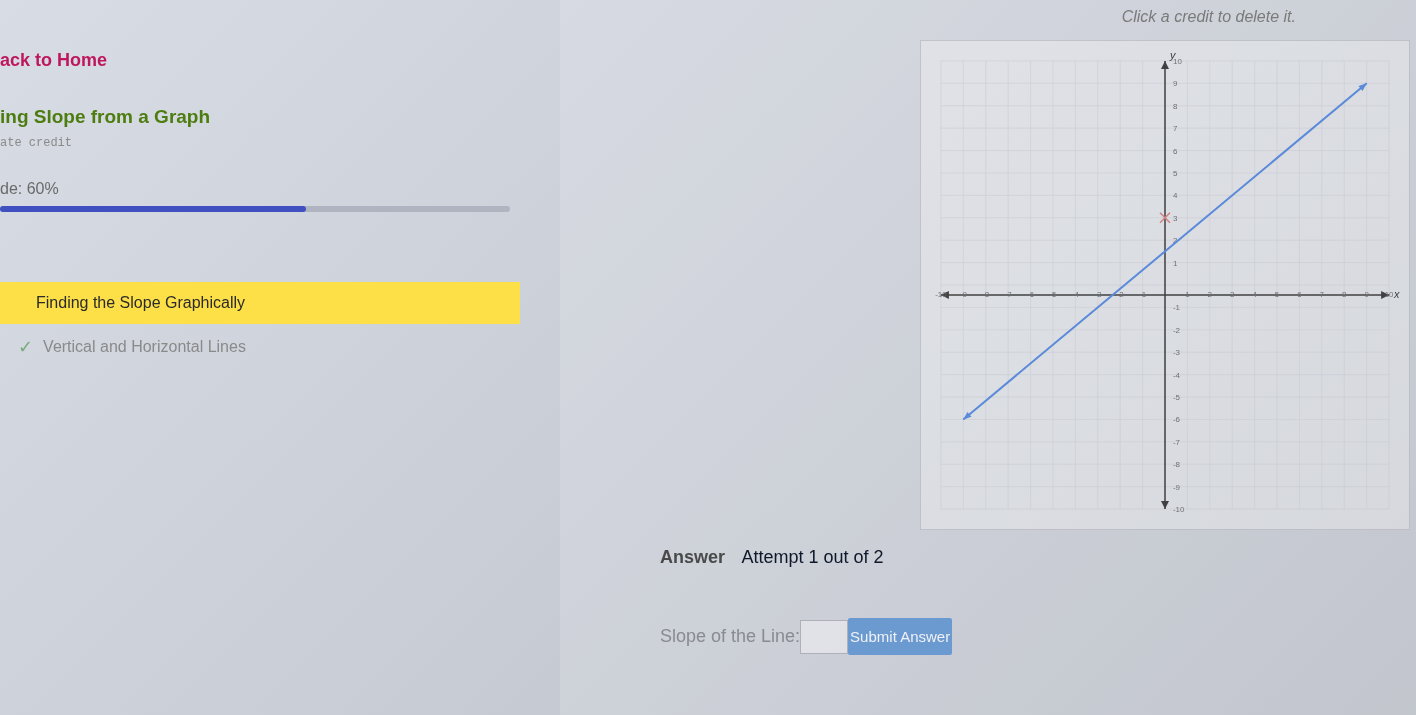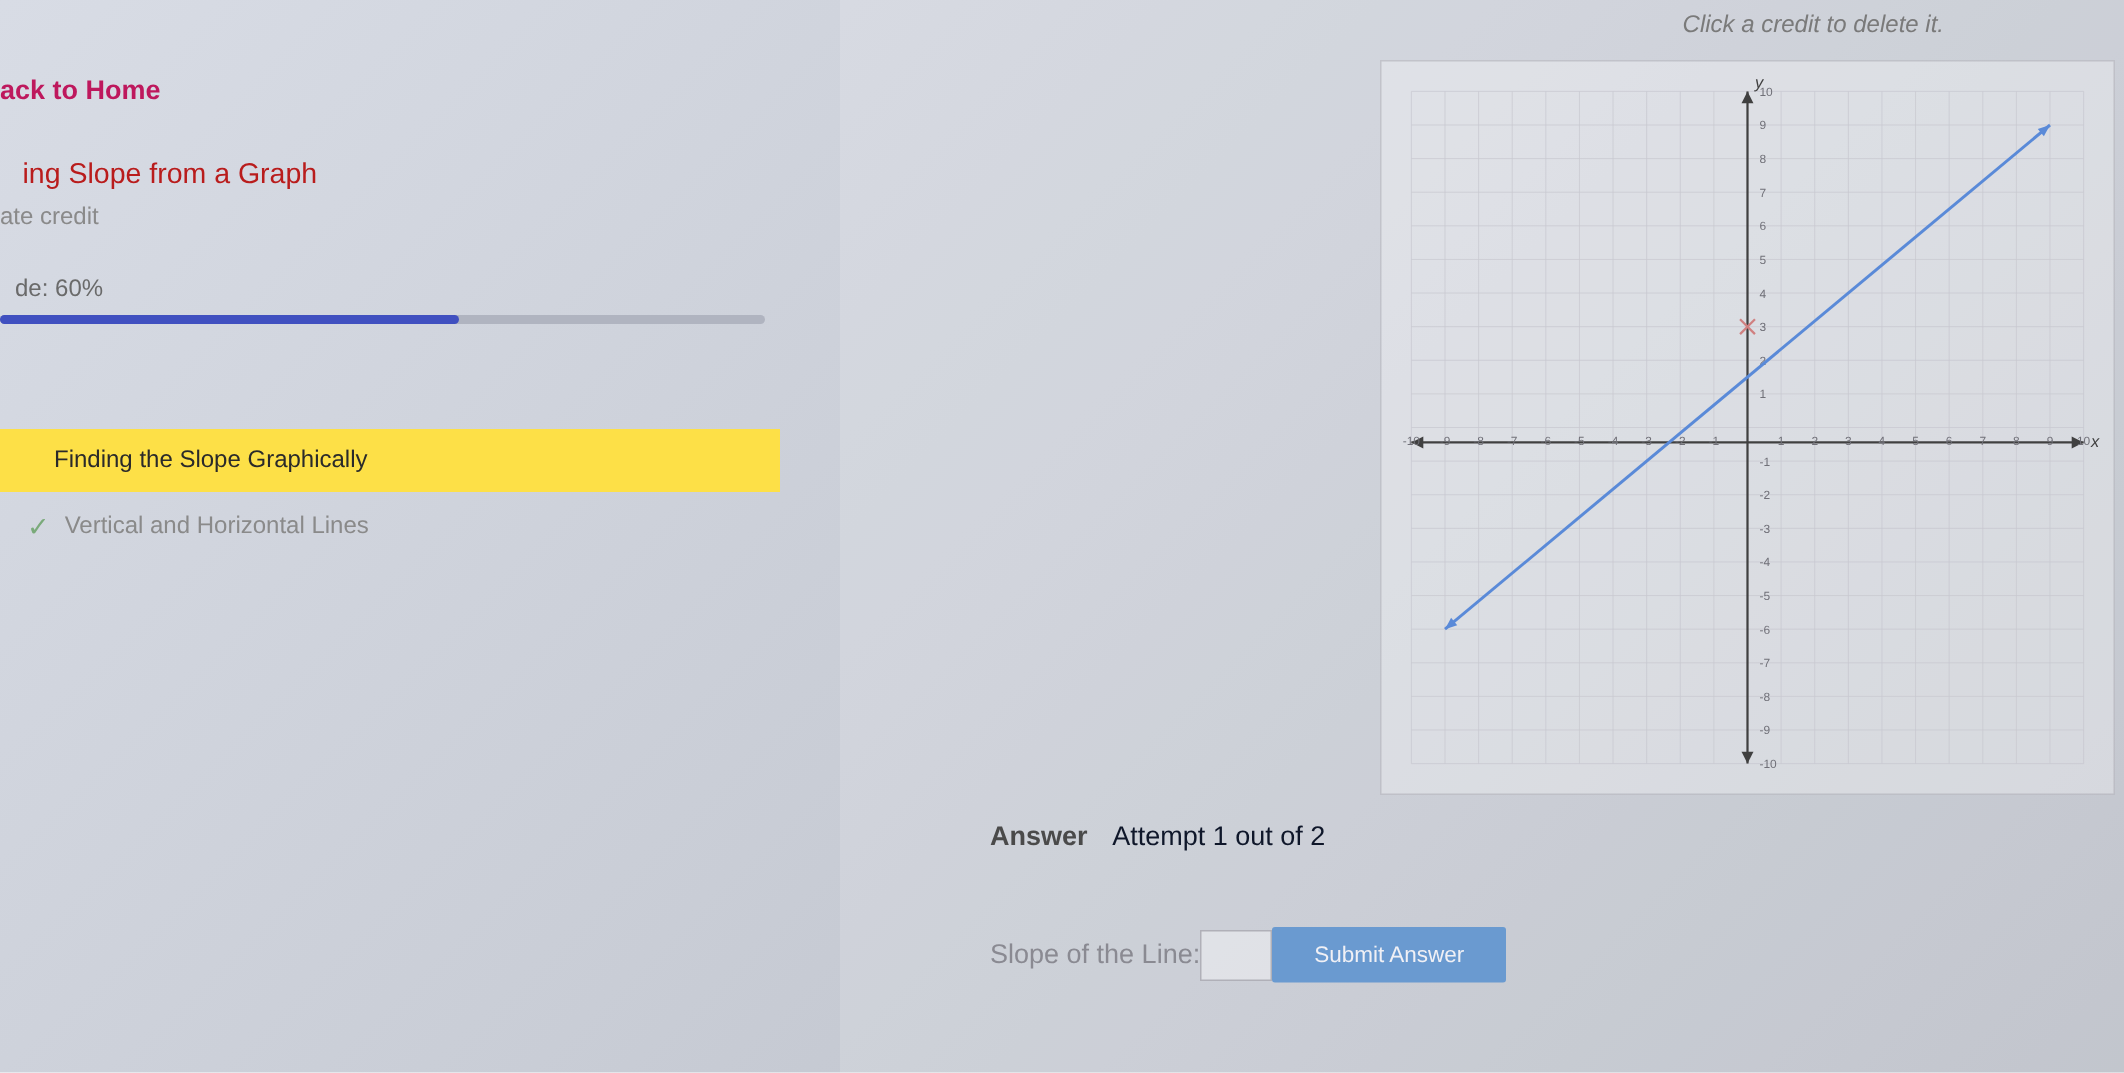"ing Slope from a Graph" .lesson-title { color: #b91c1c -> #4d7c0f; font-weight: 400 -> 700; padding-left: 15px -> none }
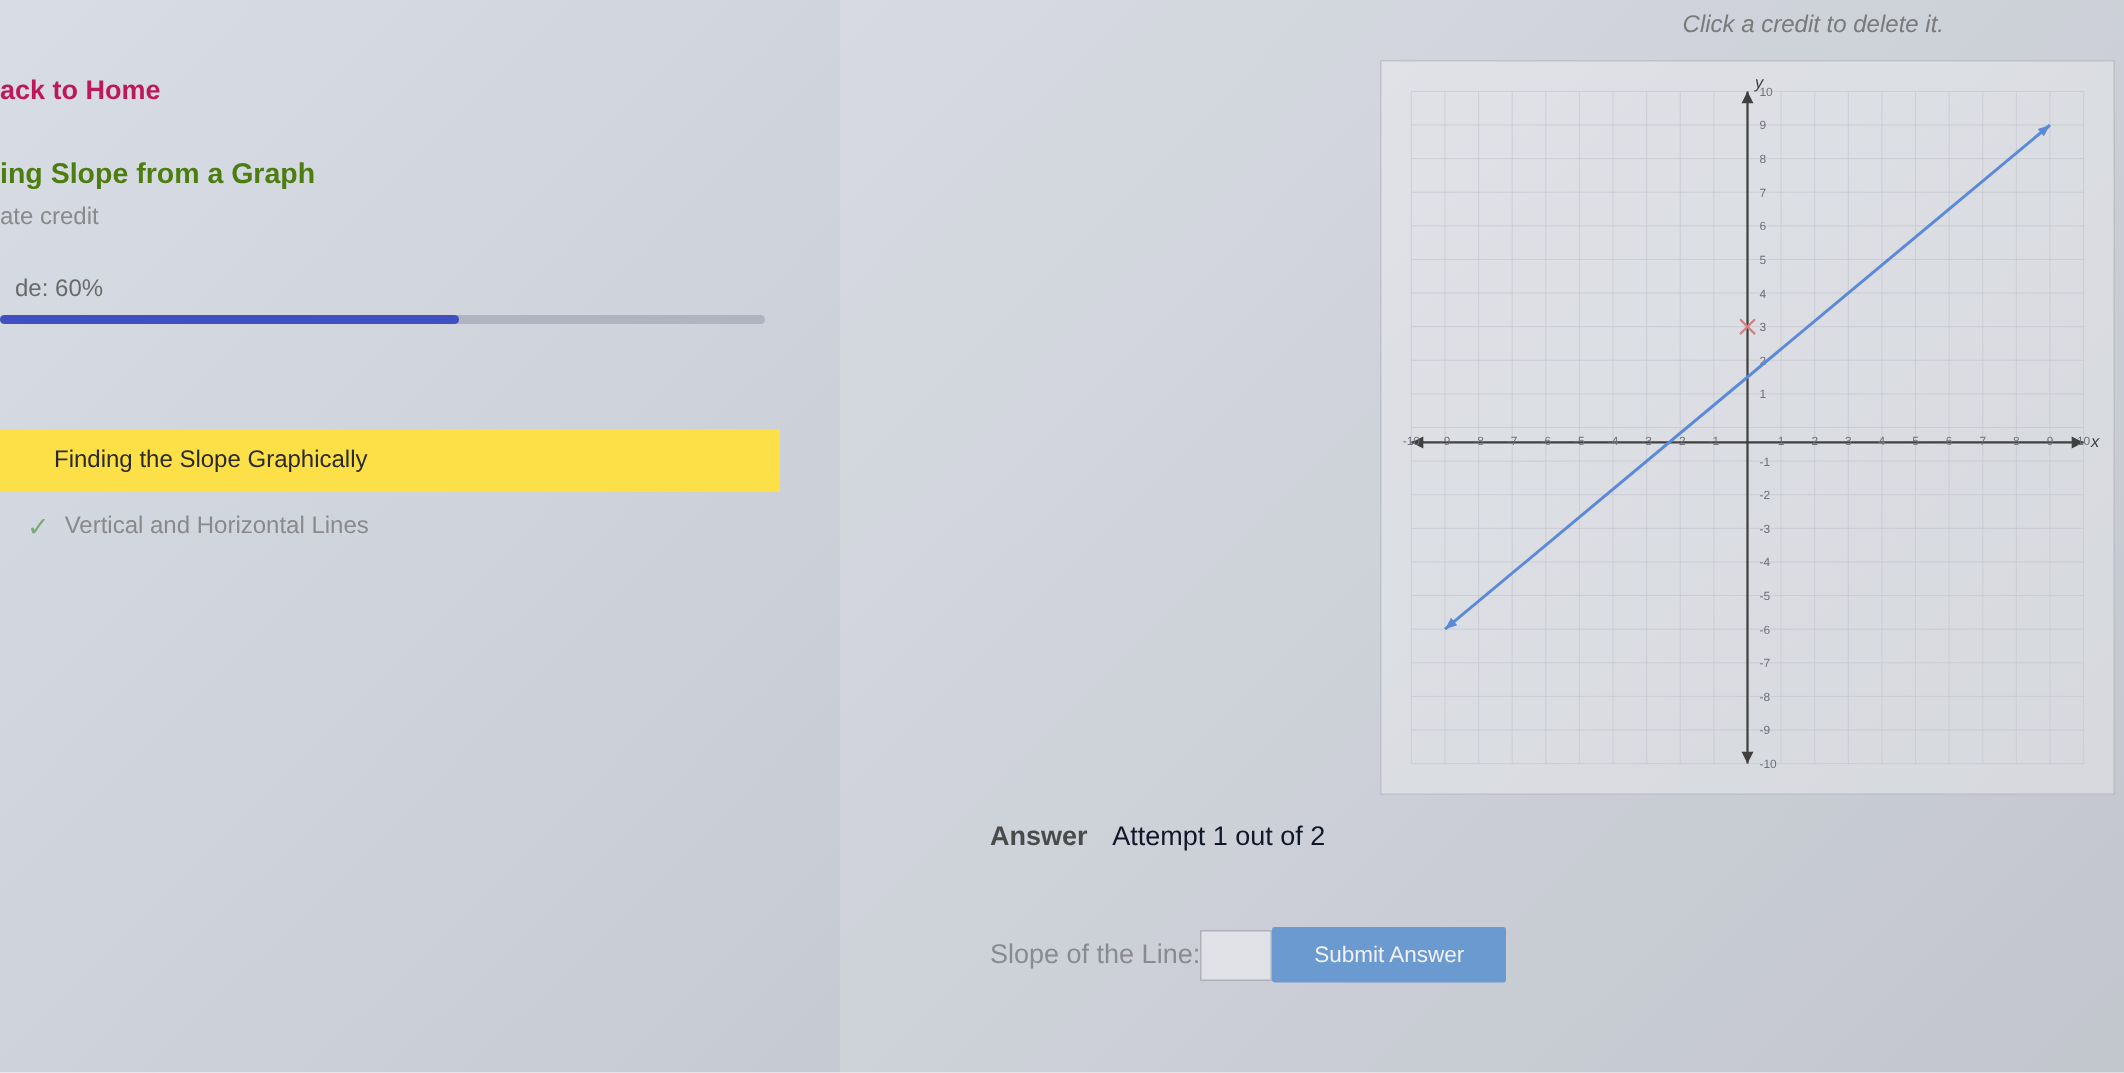"ate credit" .credit-text { font-family: none -> Liberation Mono, monospace; font-size: 16px -> 12px }
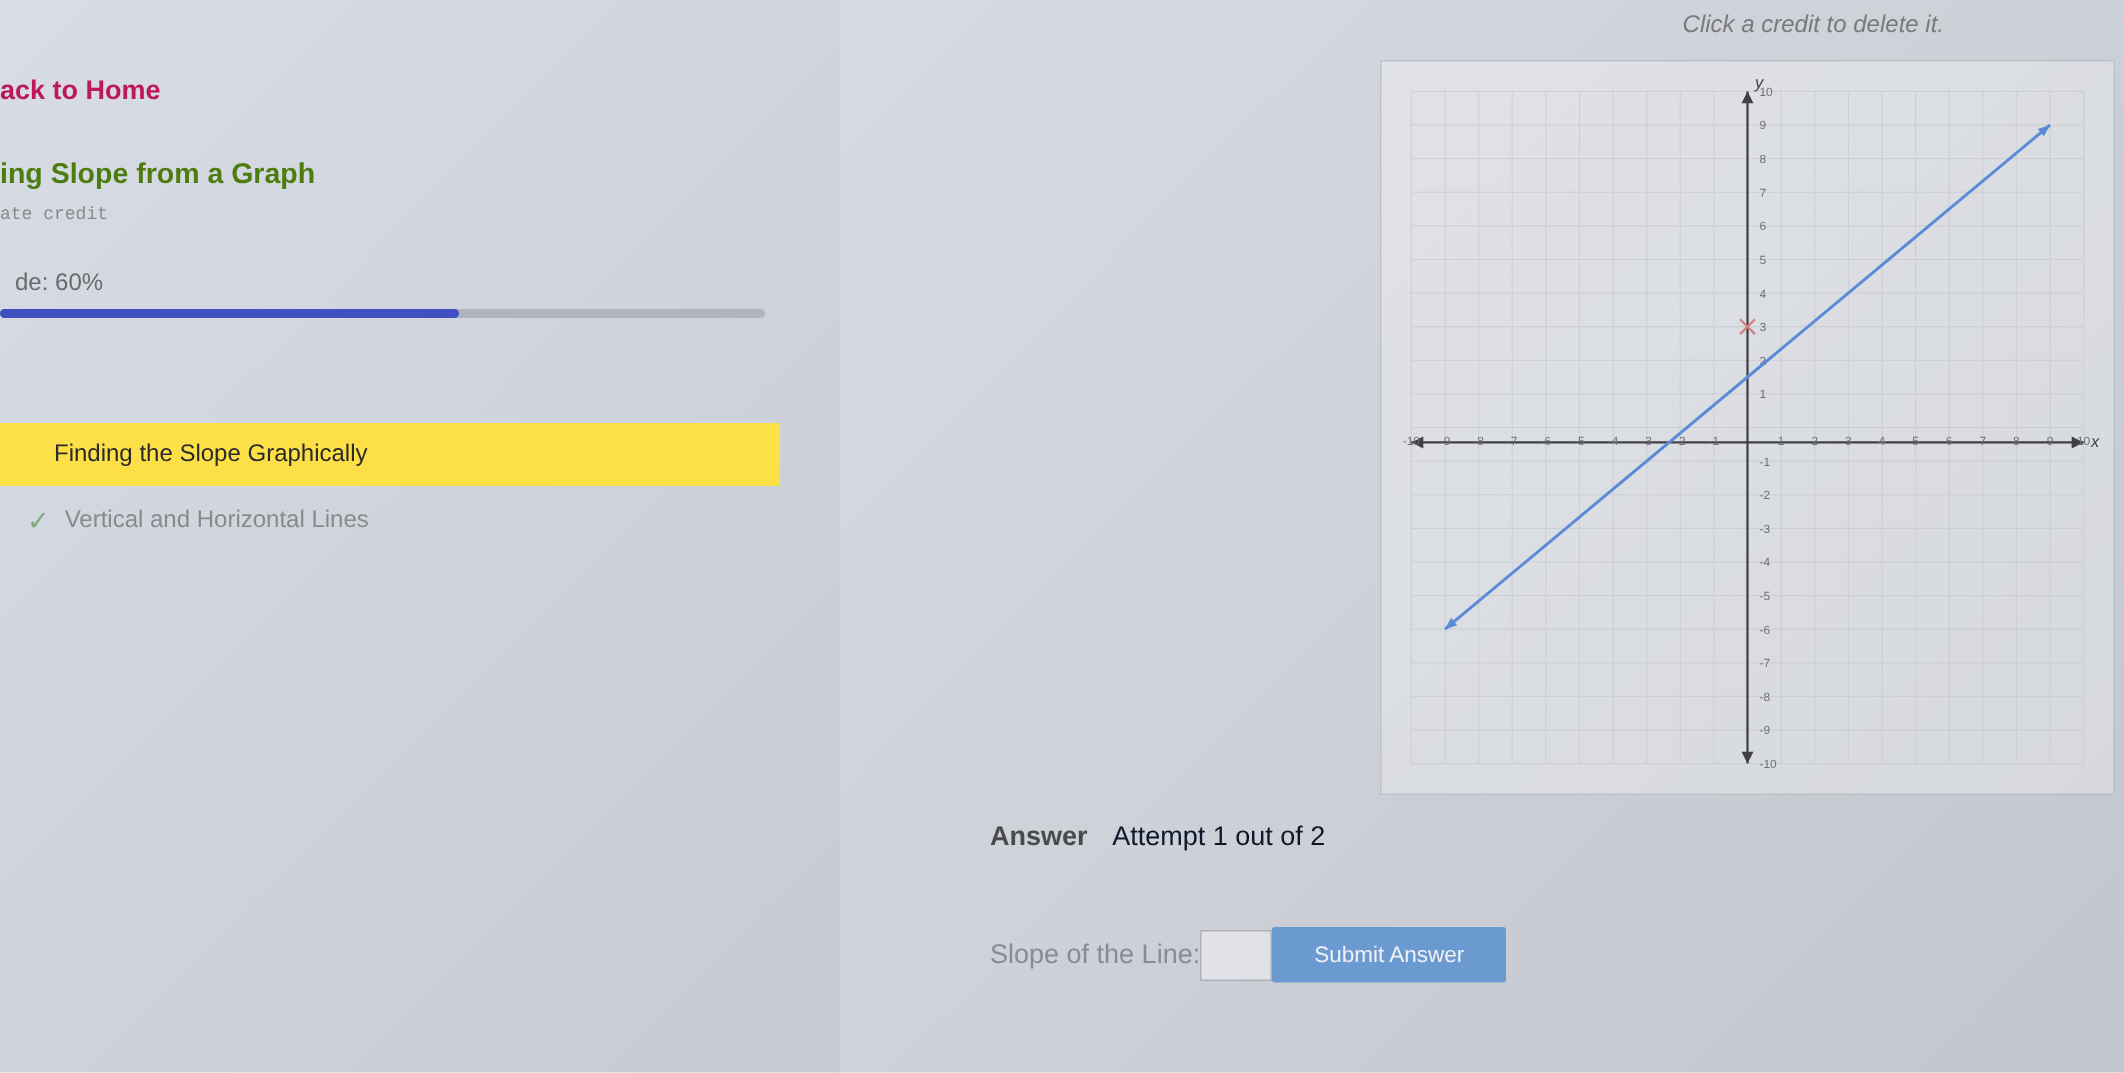"de: 60%" .grade-text { padding-left: 10px -> none }
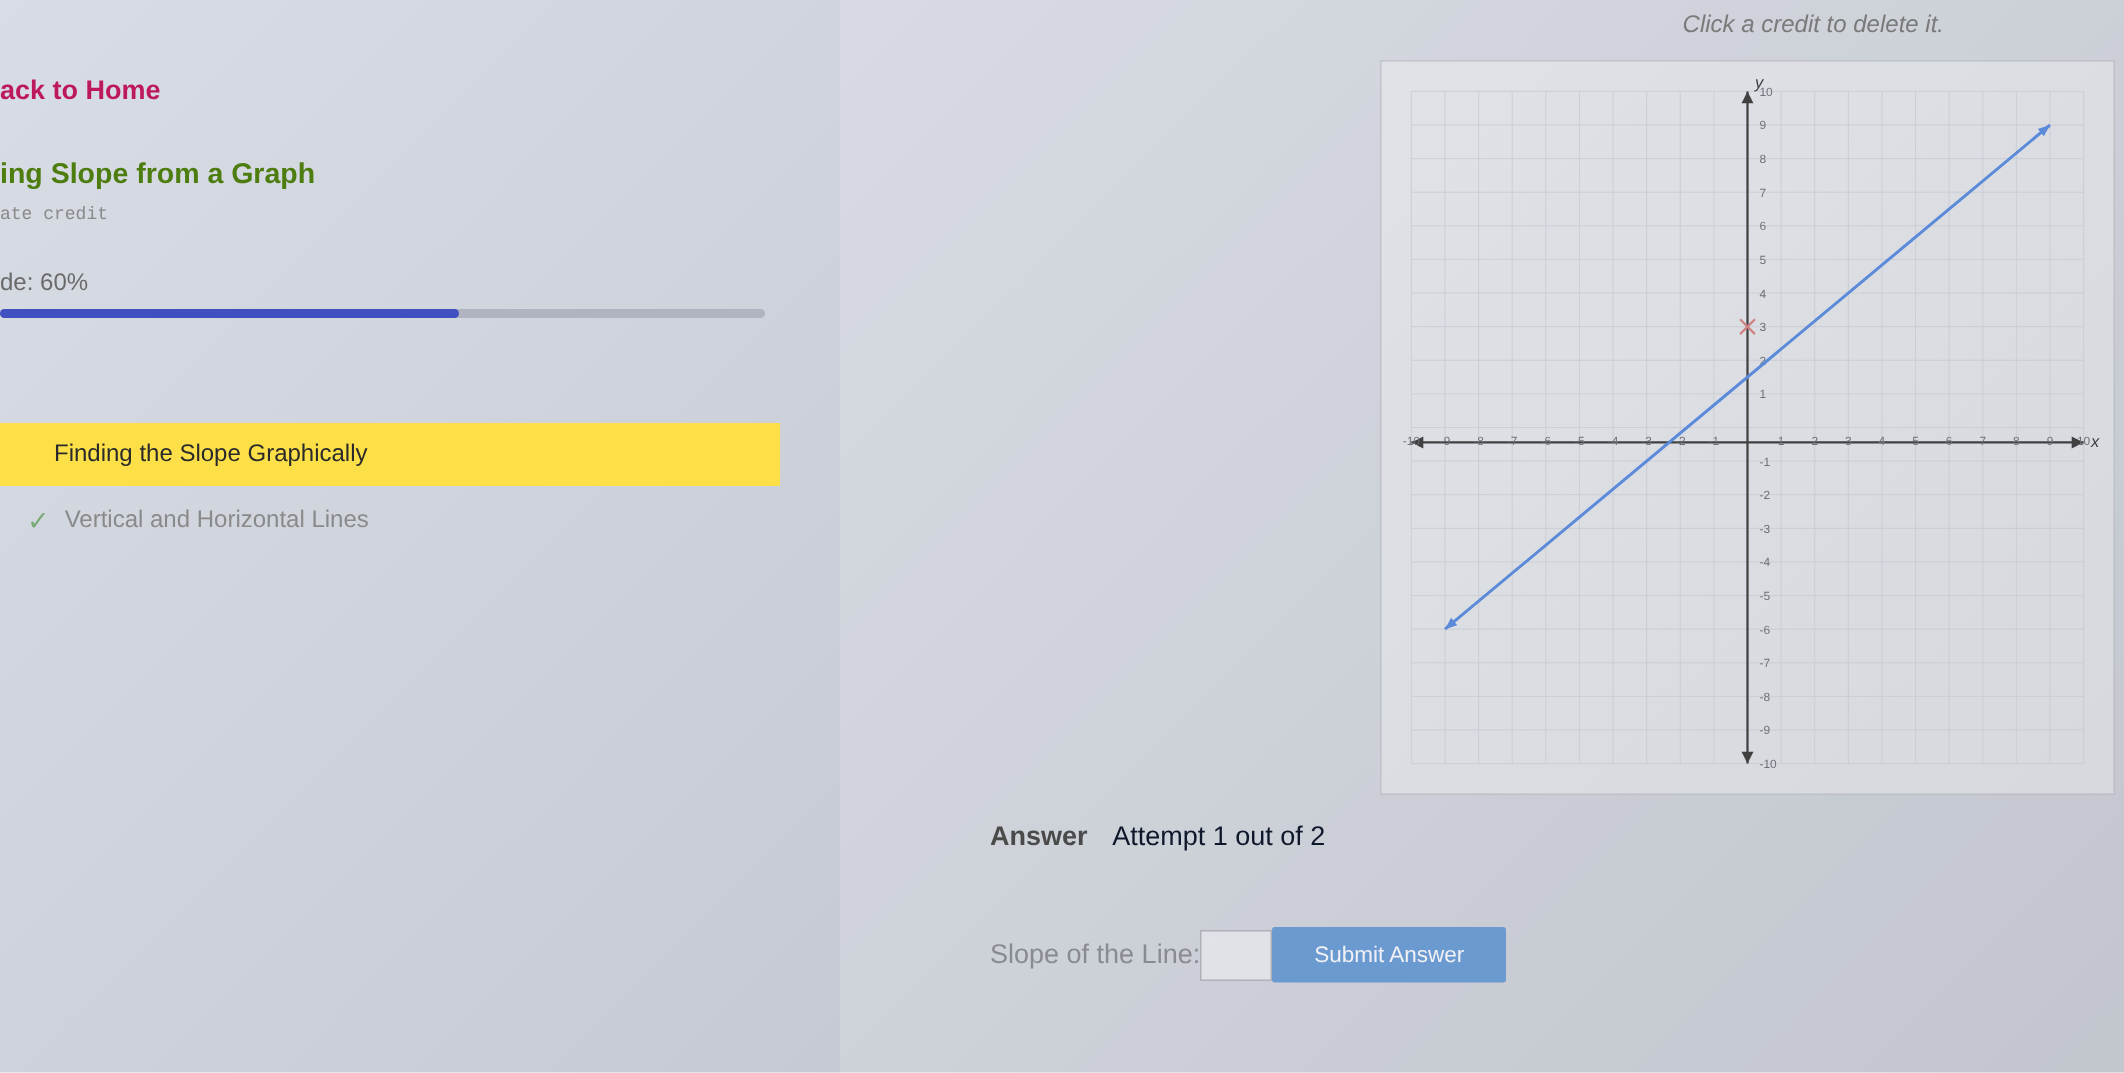"Submit Answer" .submit-btn { padding: 10px 28px -> 10px 2px }
